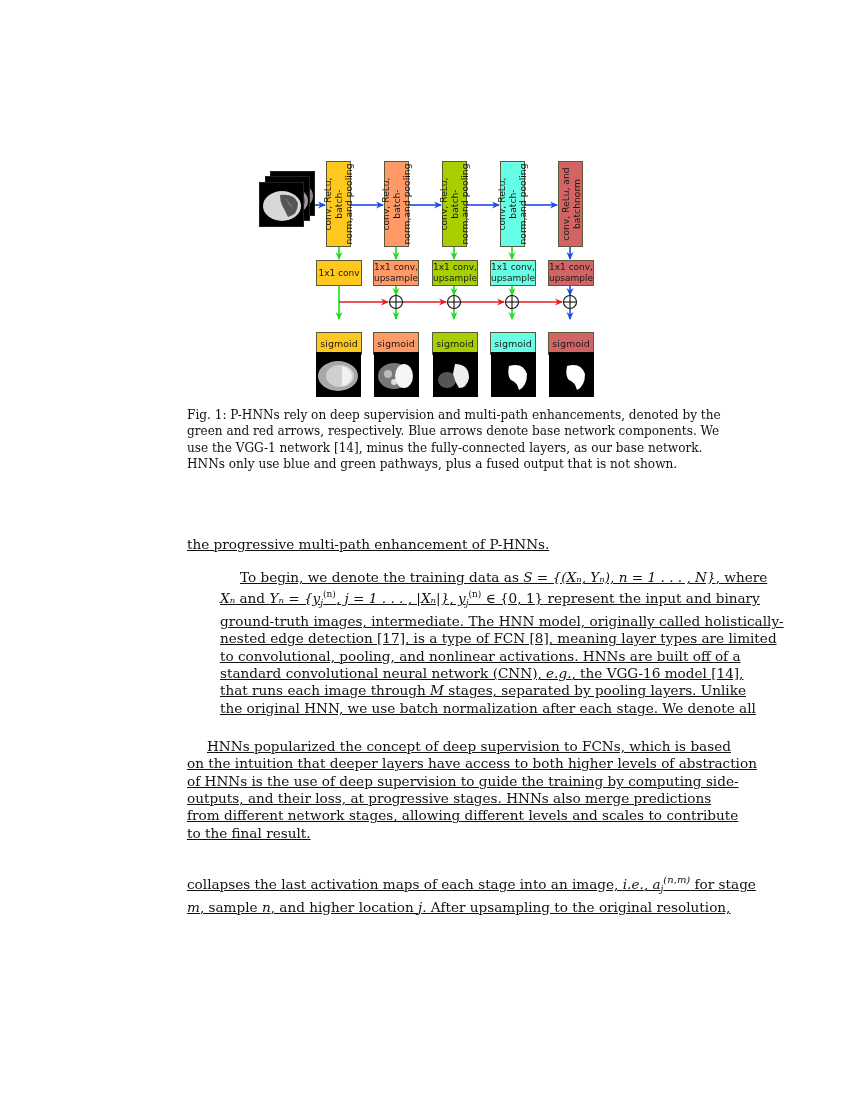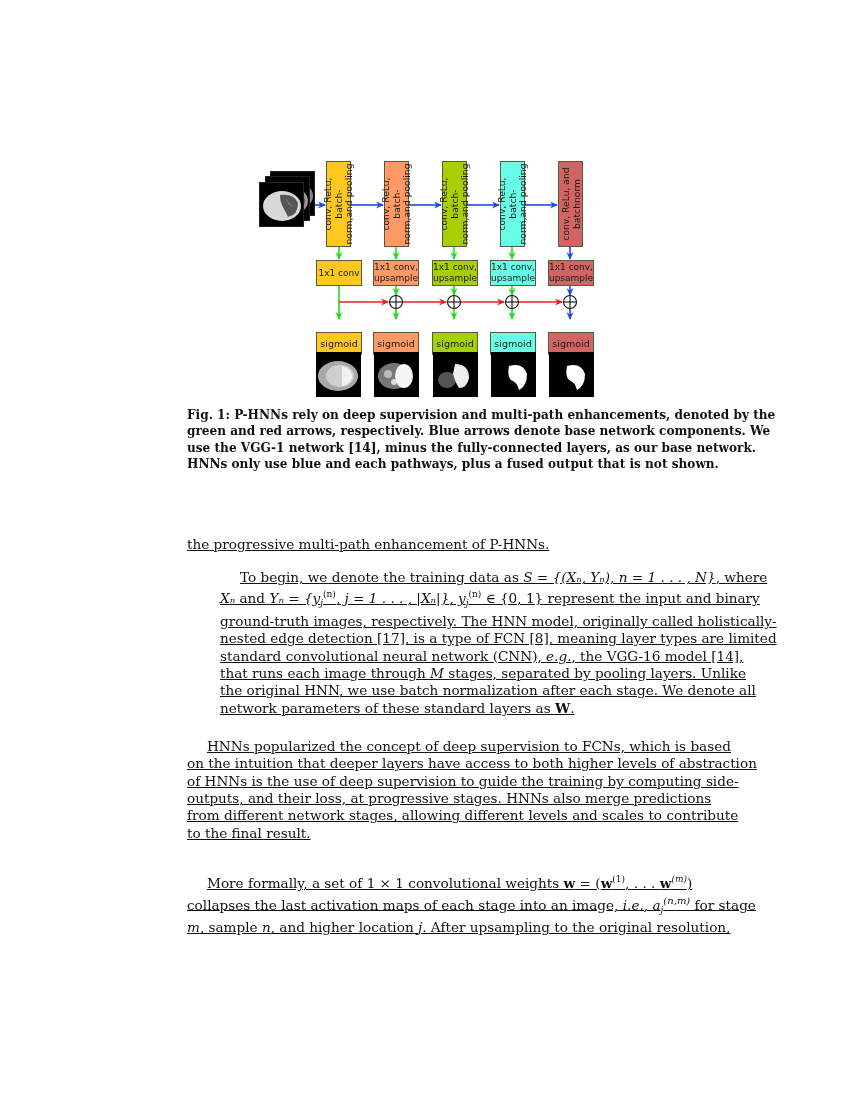"Fig. 1: P-HNNs rely on" .caption { font-weight: bold -> none }
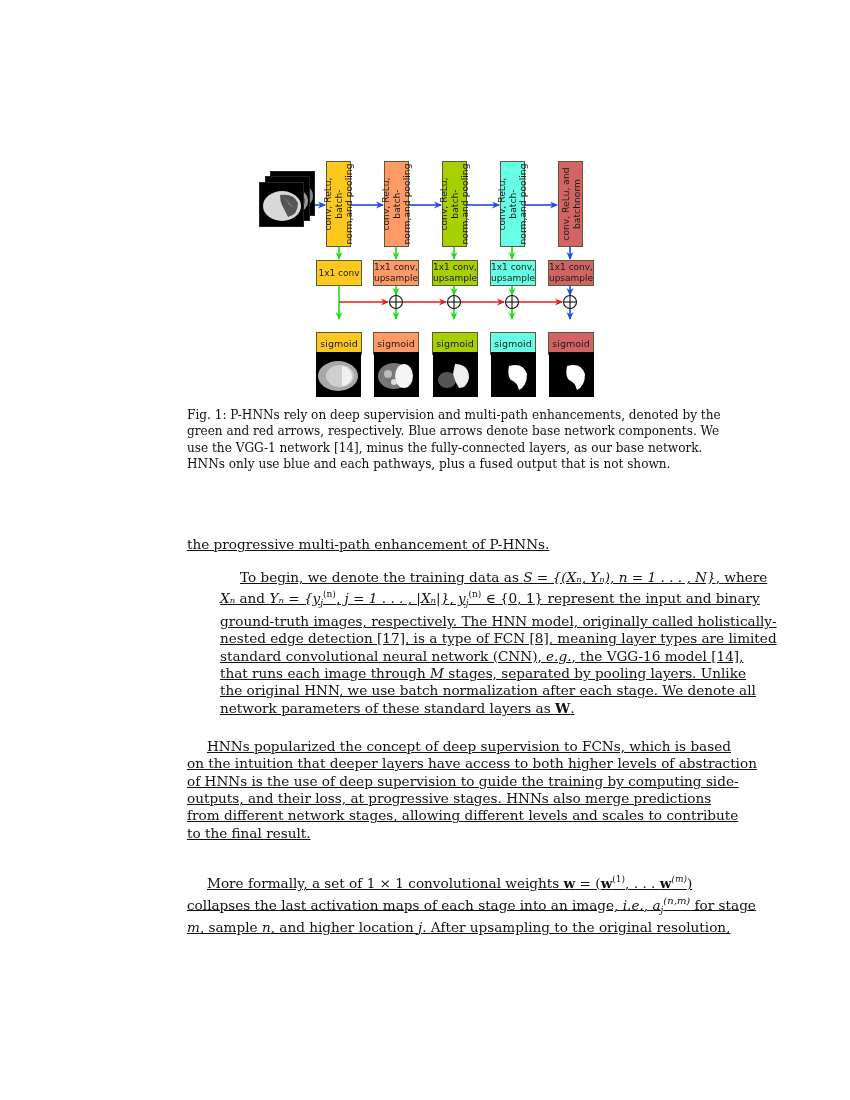"HNNs only use blue and" span.line { text: each -> green }
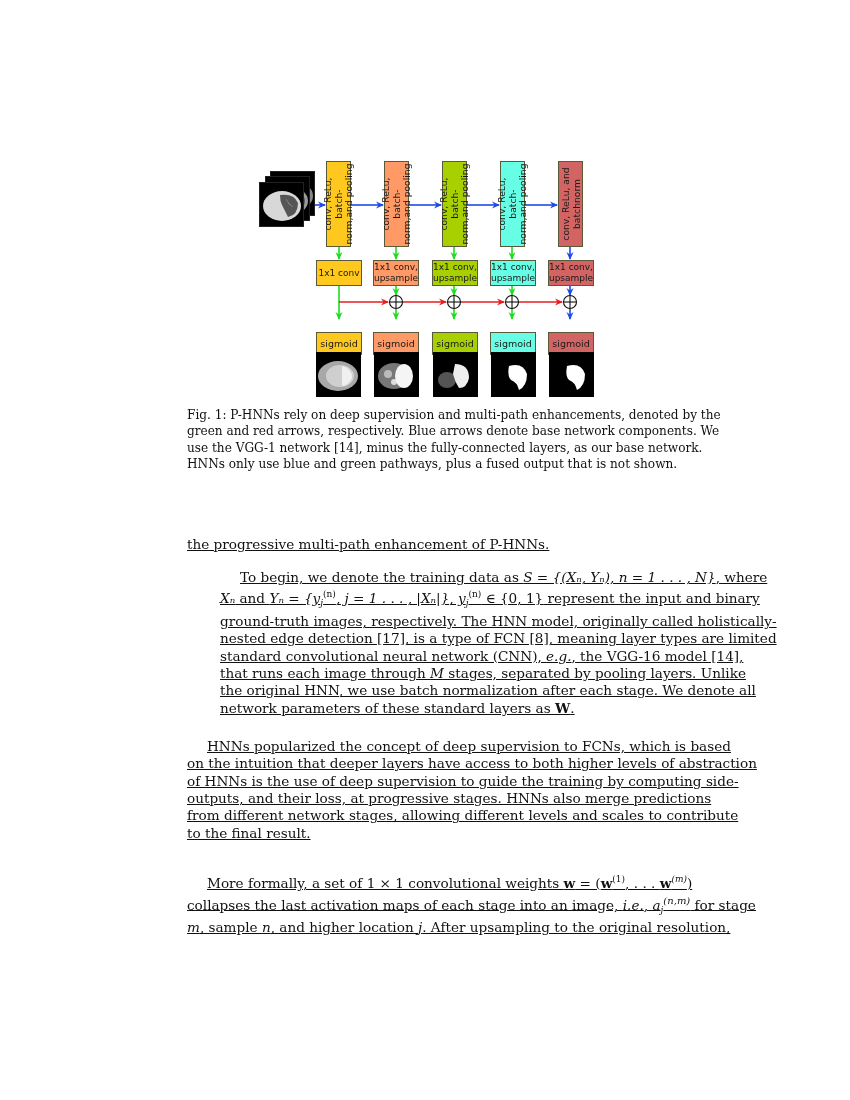"ground-truth images, respectively. The" span.line { text: respectively -> intermediate }
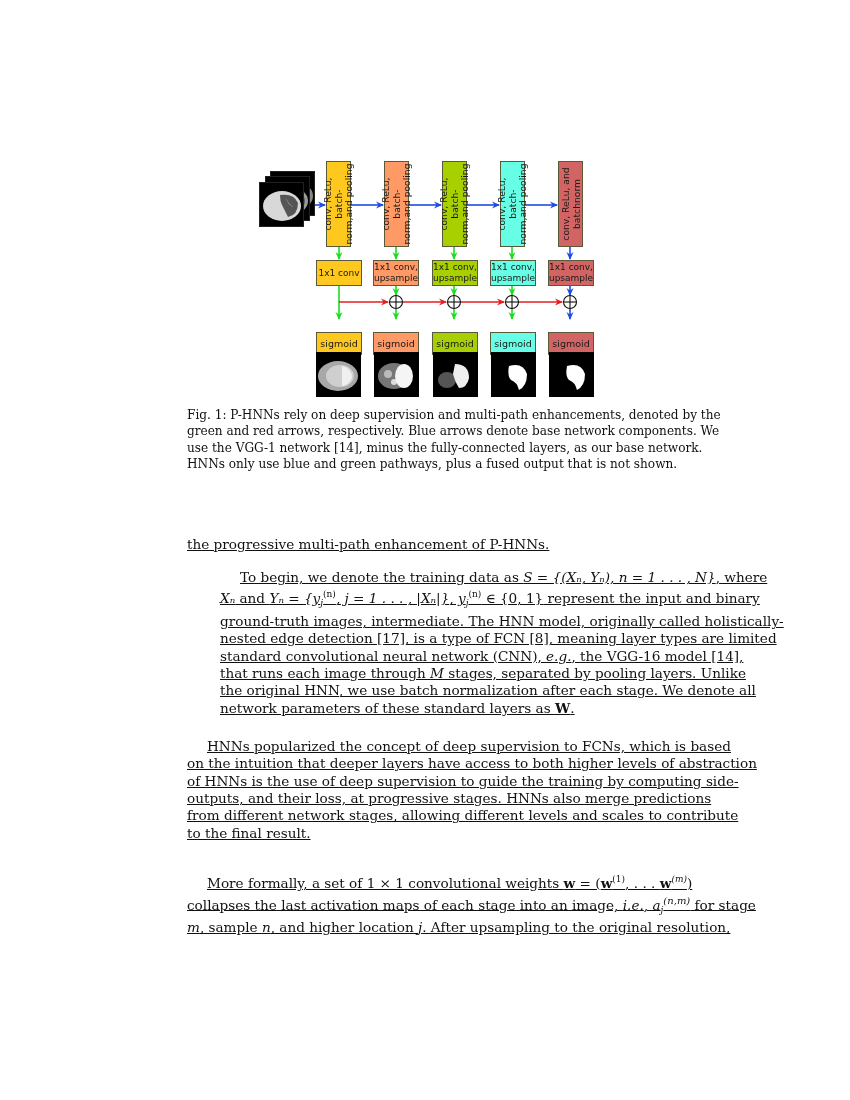"to convolutional, pooling, and nonlinear" span.line { html: none -> <span>to convolutional, pooling, and nonlinear activations. HNNs are built off of a</span> }
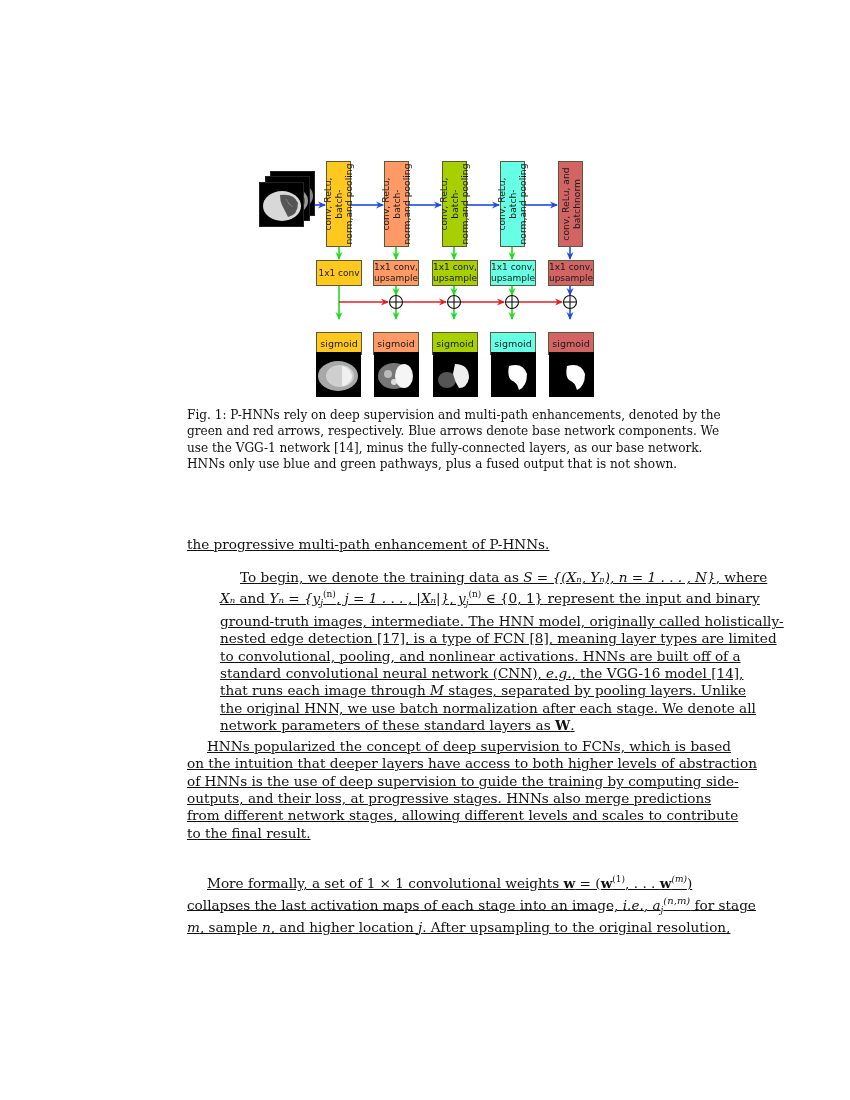"network parameters of these standard" span.line { html: <span><span>network parameters of these standard layers as </span><span>W</span><span>.</span></span> -> none }
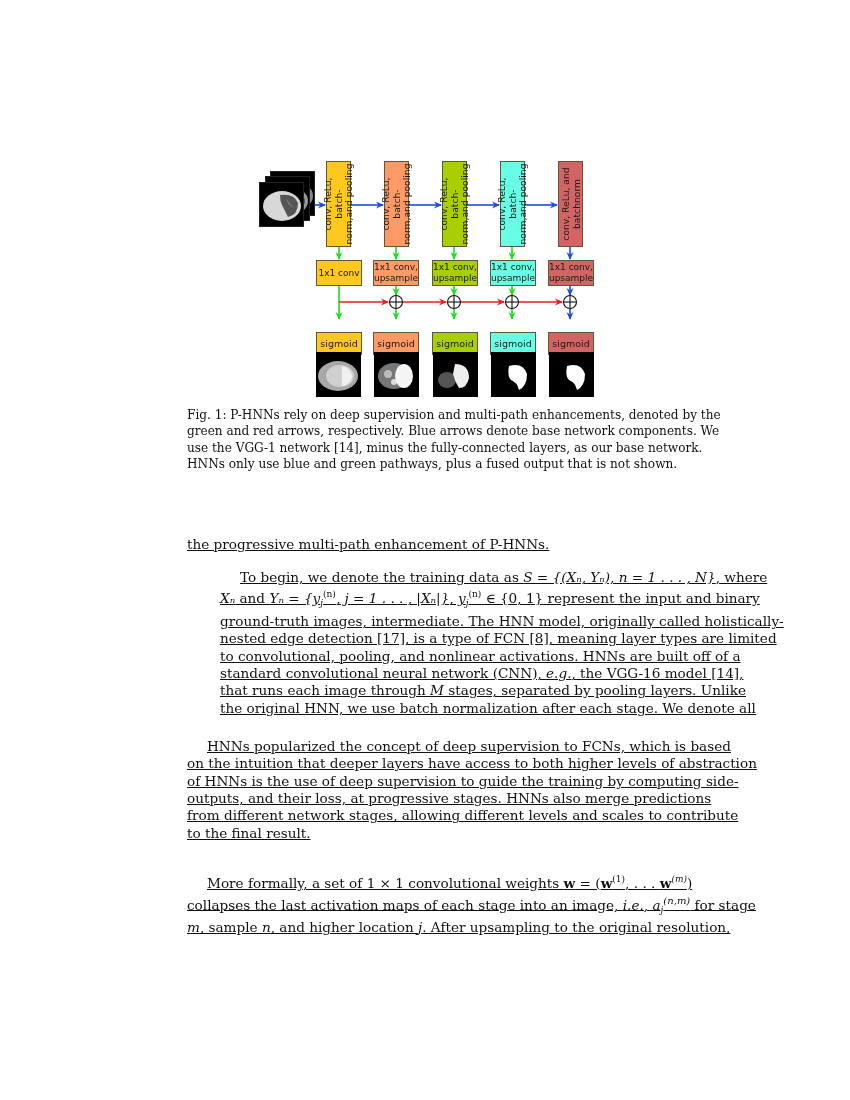"More formally, a set of" span.line { html: <span><span>More formally, a set of 1 × 1 convolutional weights </span><span>w</span><span> = (</span><span>w</span><sup>(1)</sup><span>, . . . </span><span>w</span><sup>(m)</sup><span>)</span></span> -> none }
